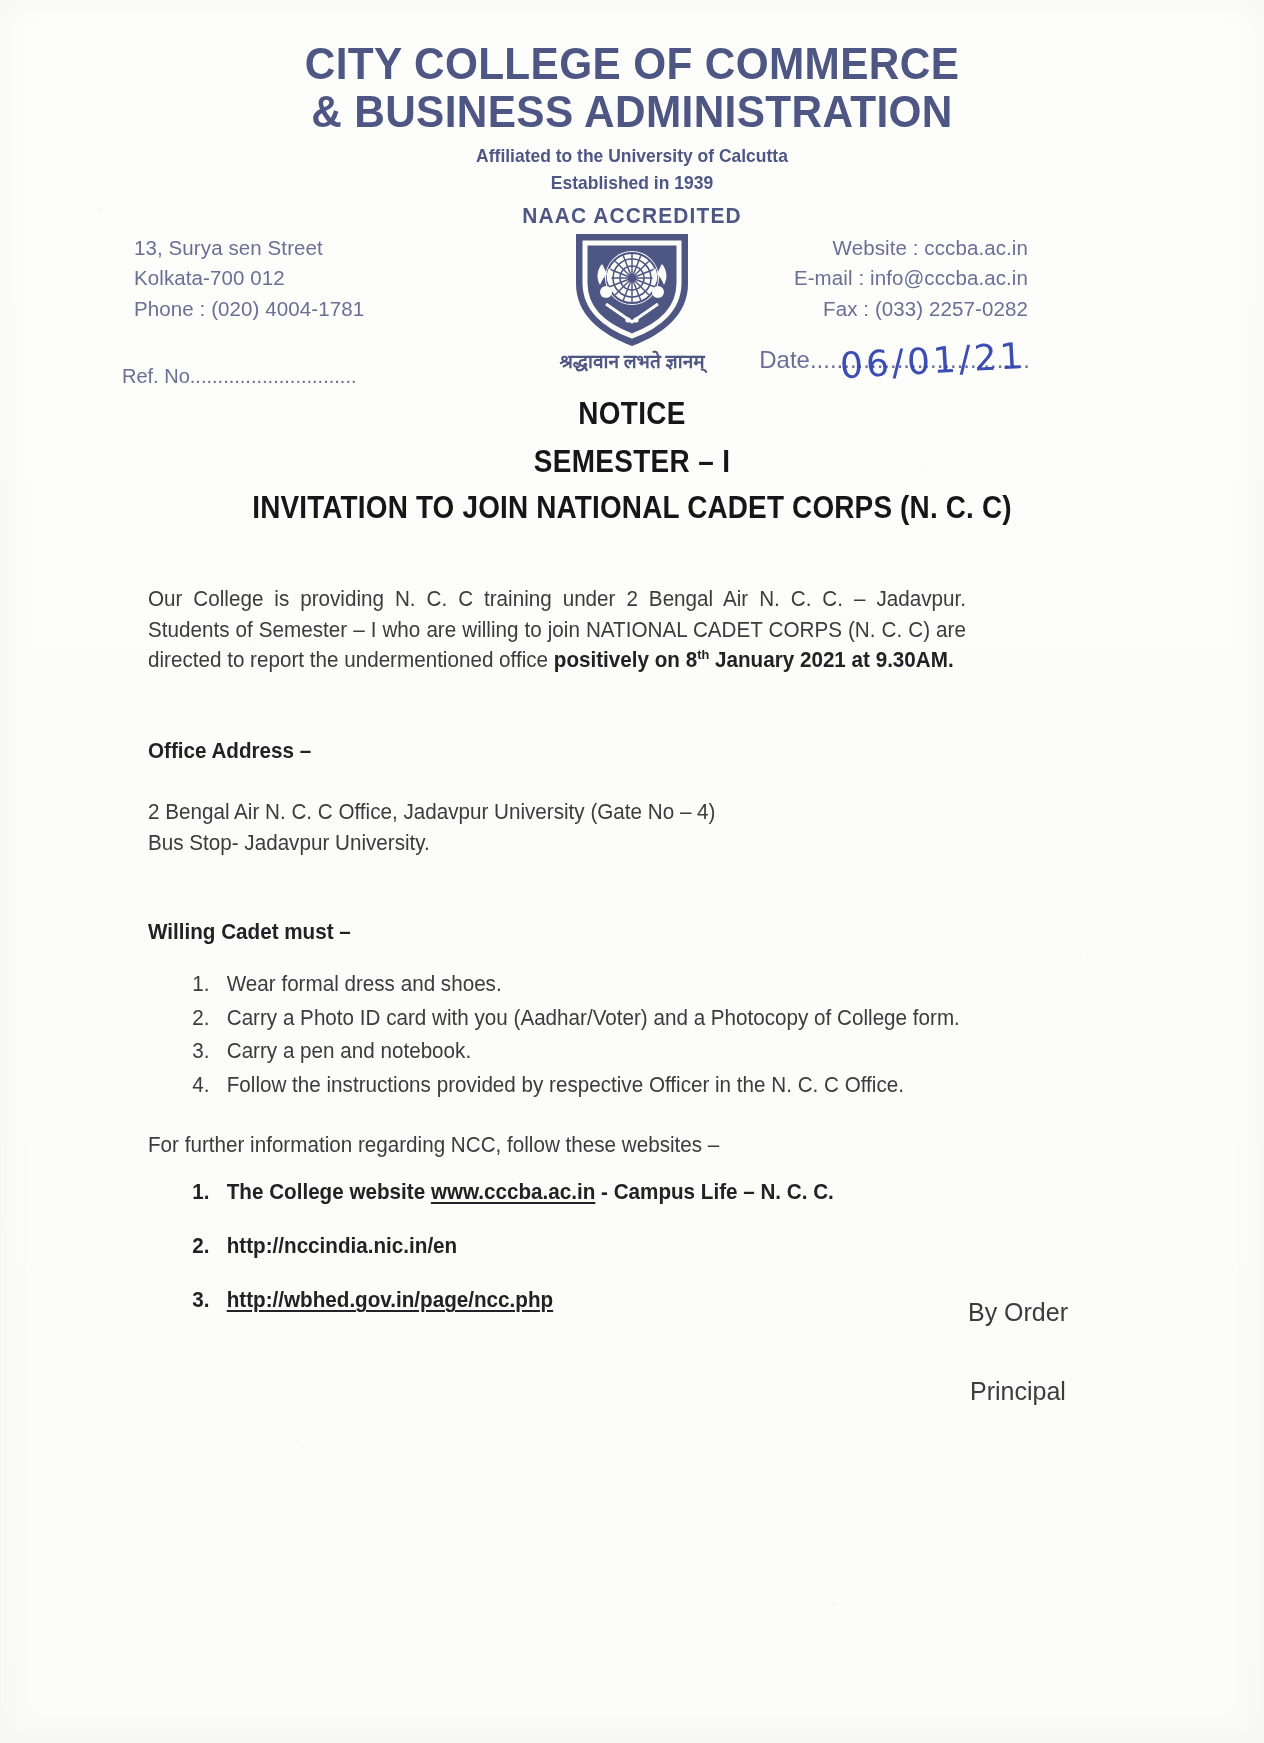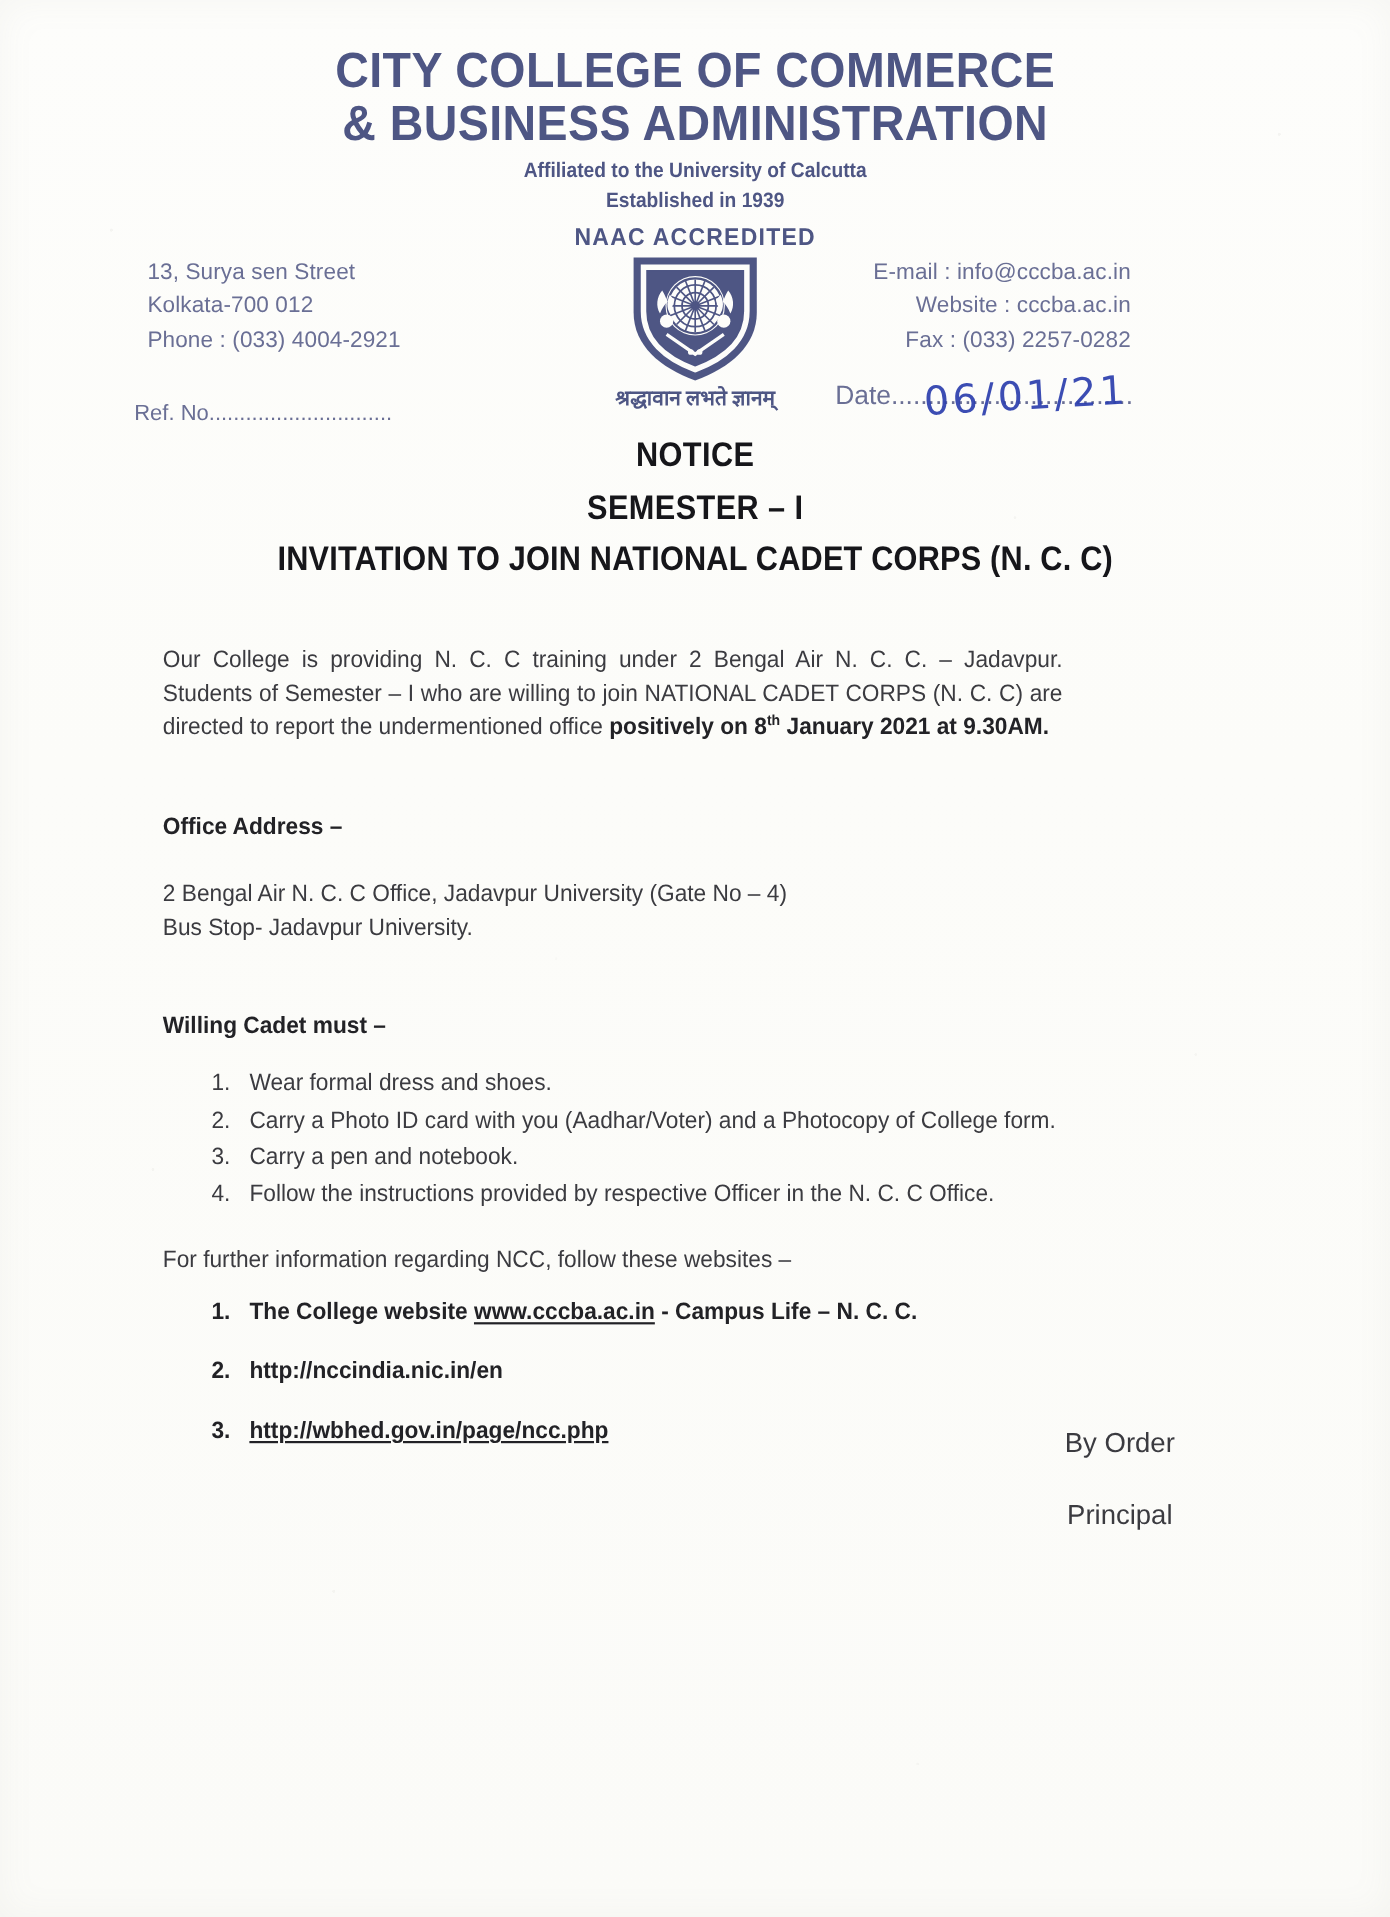"E-mail : info@cccba.ac.in" div { order: before "Website : cccba.ac.in" -> after "Website : cccba.ac.in" }
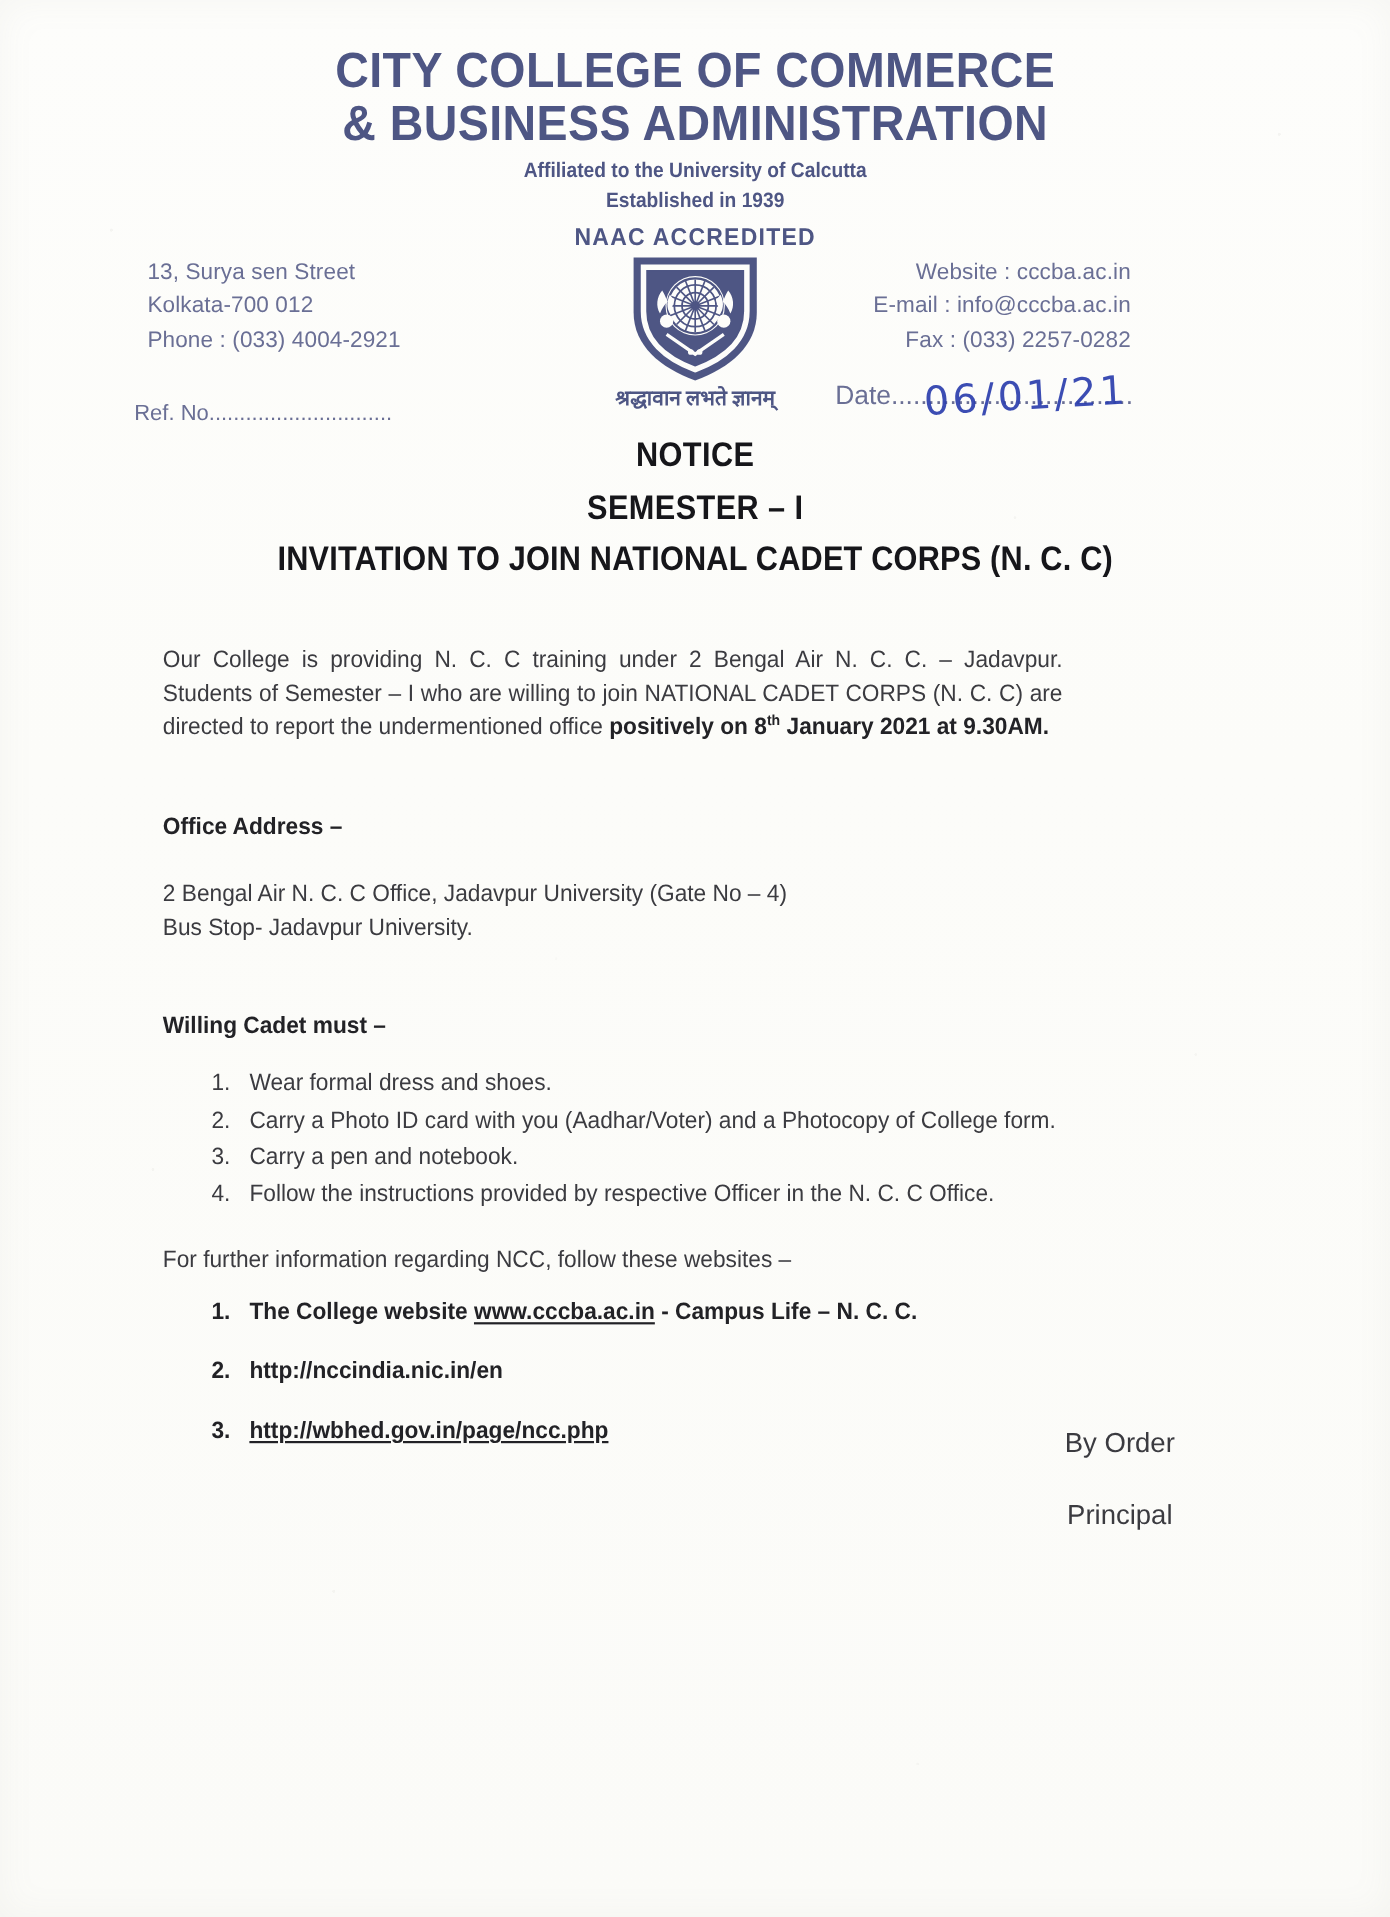"Phone : (033) 4004-2921" div { text: 033) 4004-2921 -> 020) 4004-1781 }
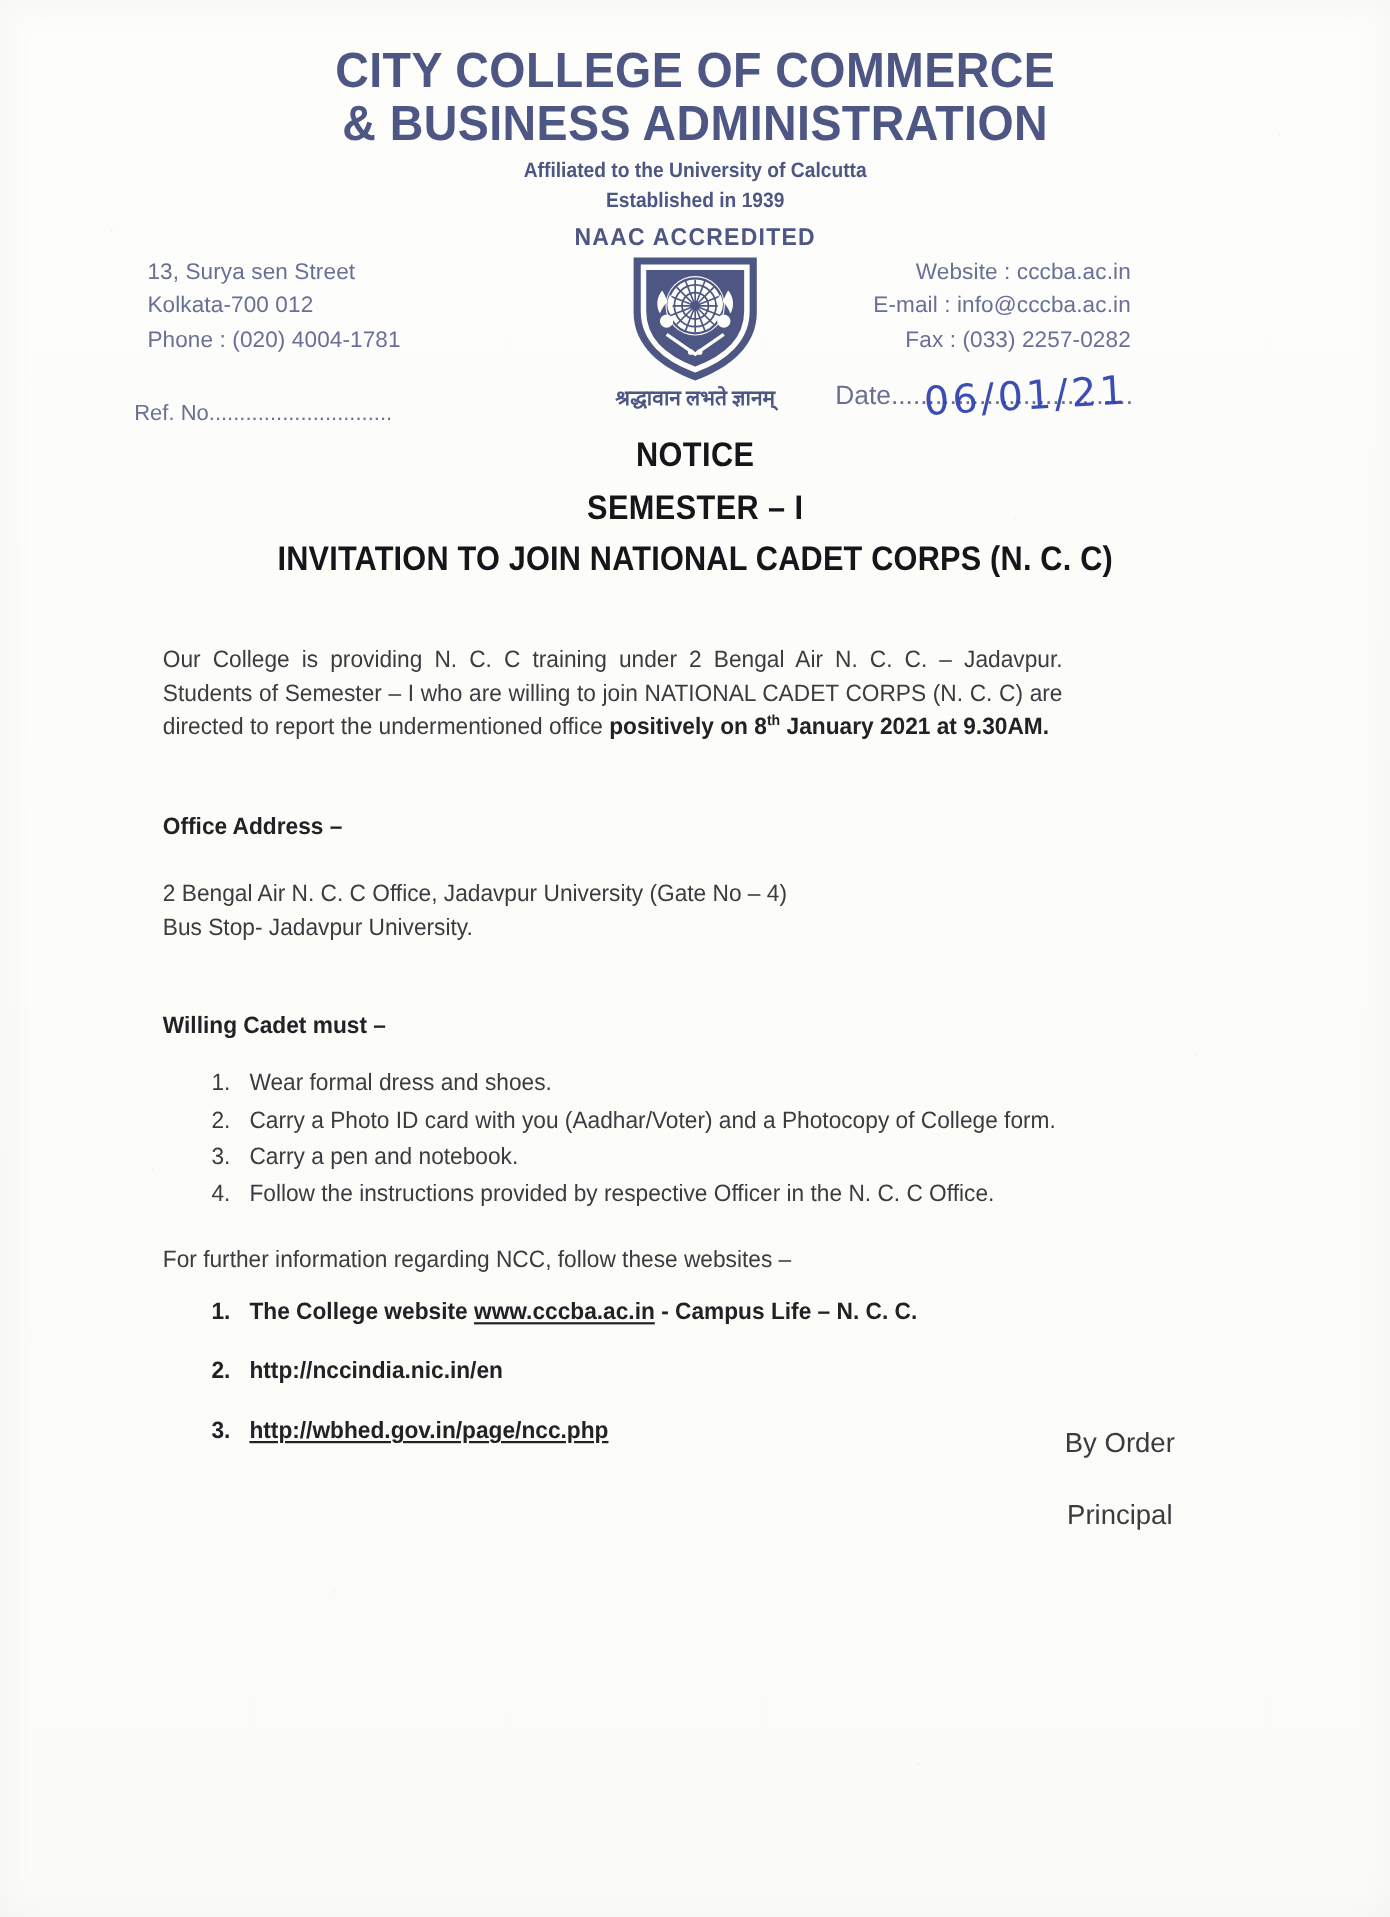"Principal" .signoff .s2 { margin-top: 40px -> 54px }
